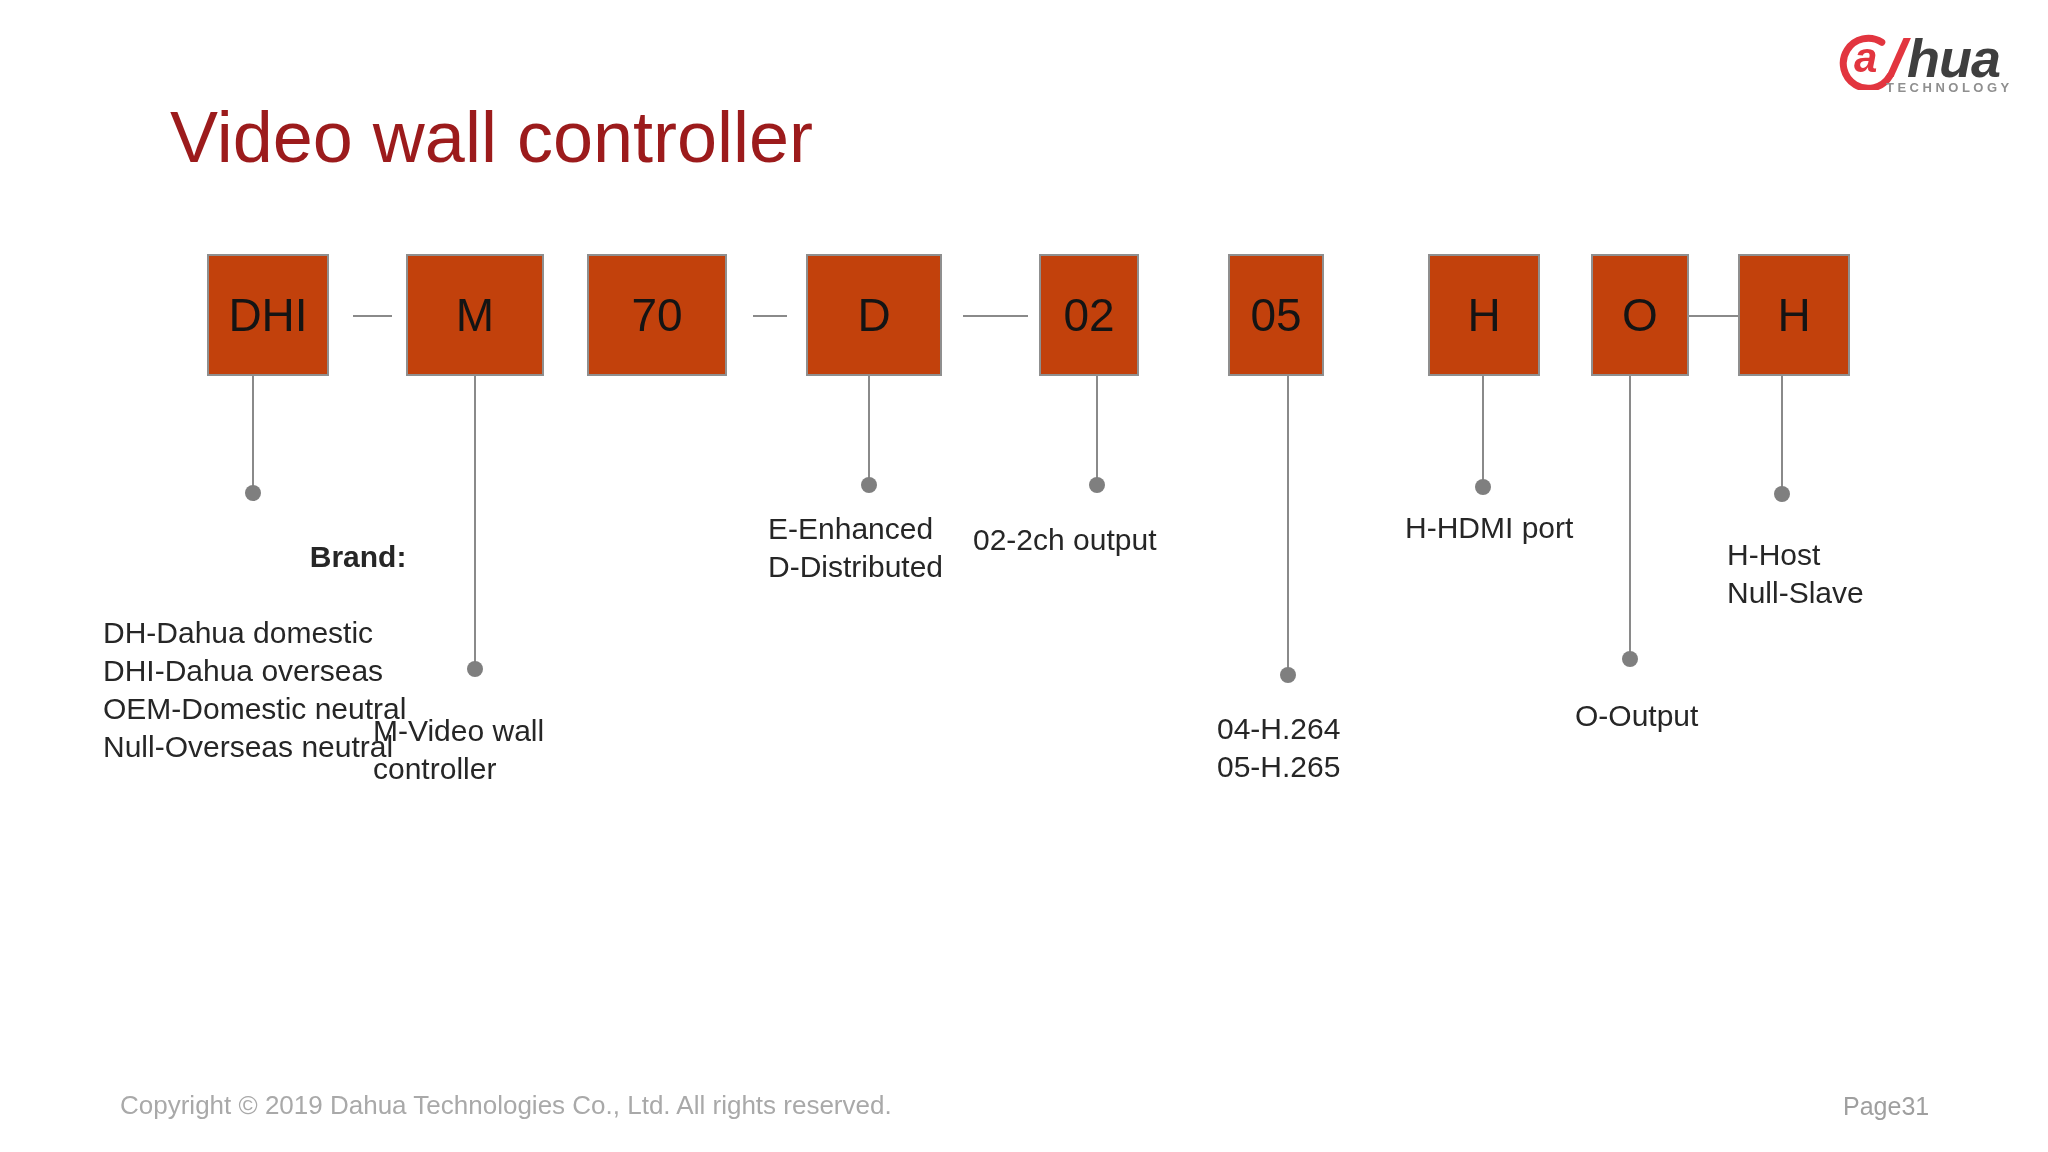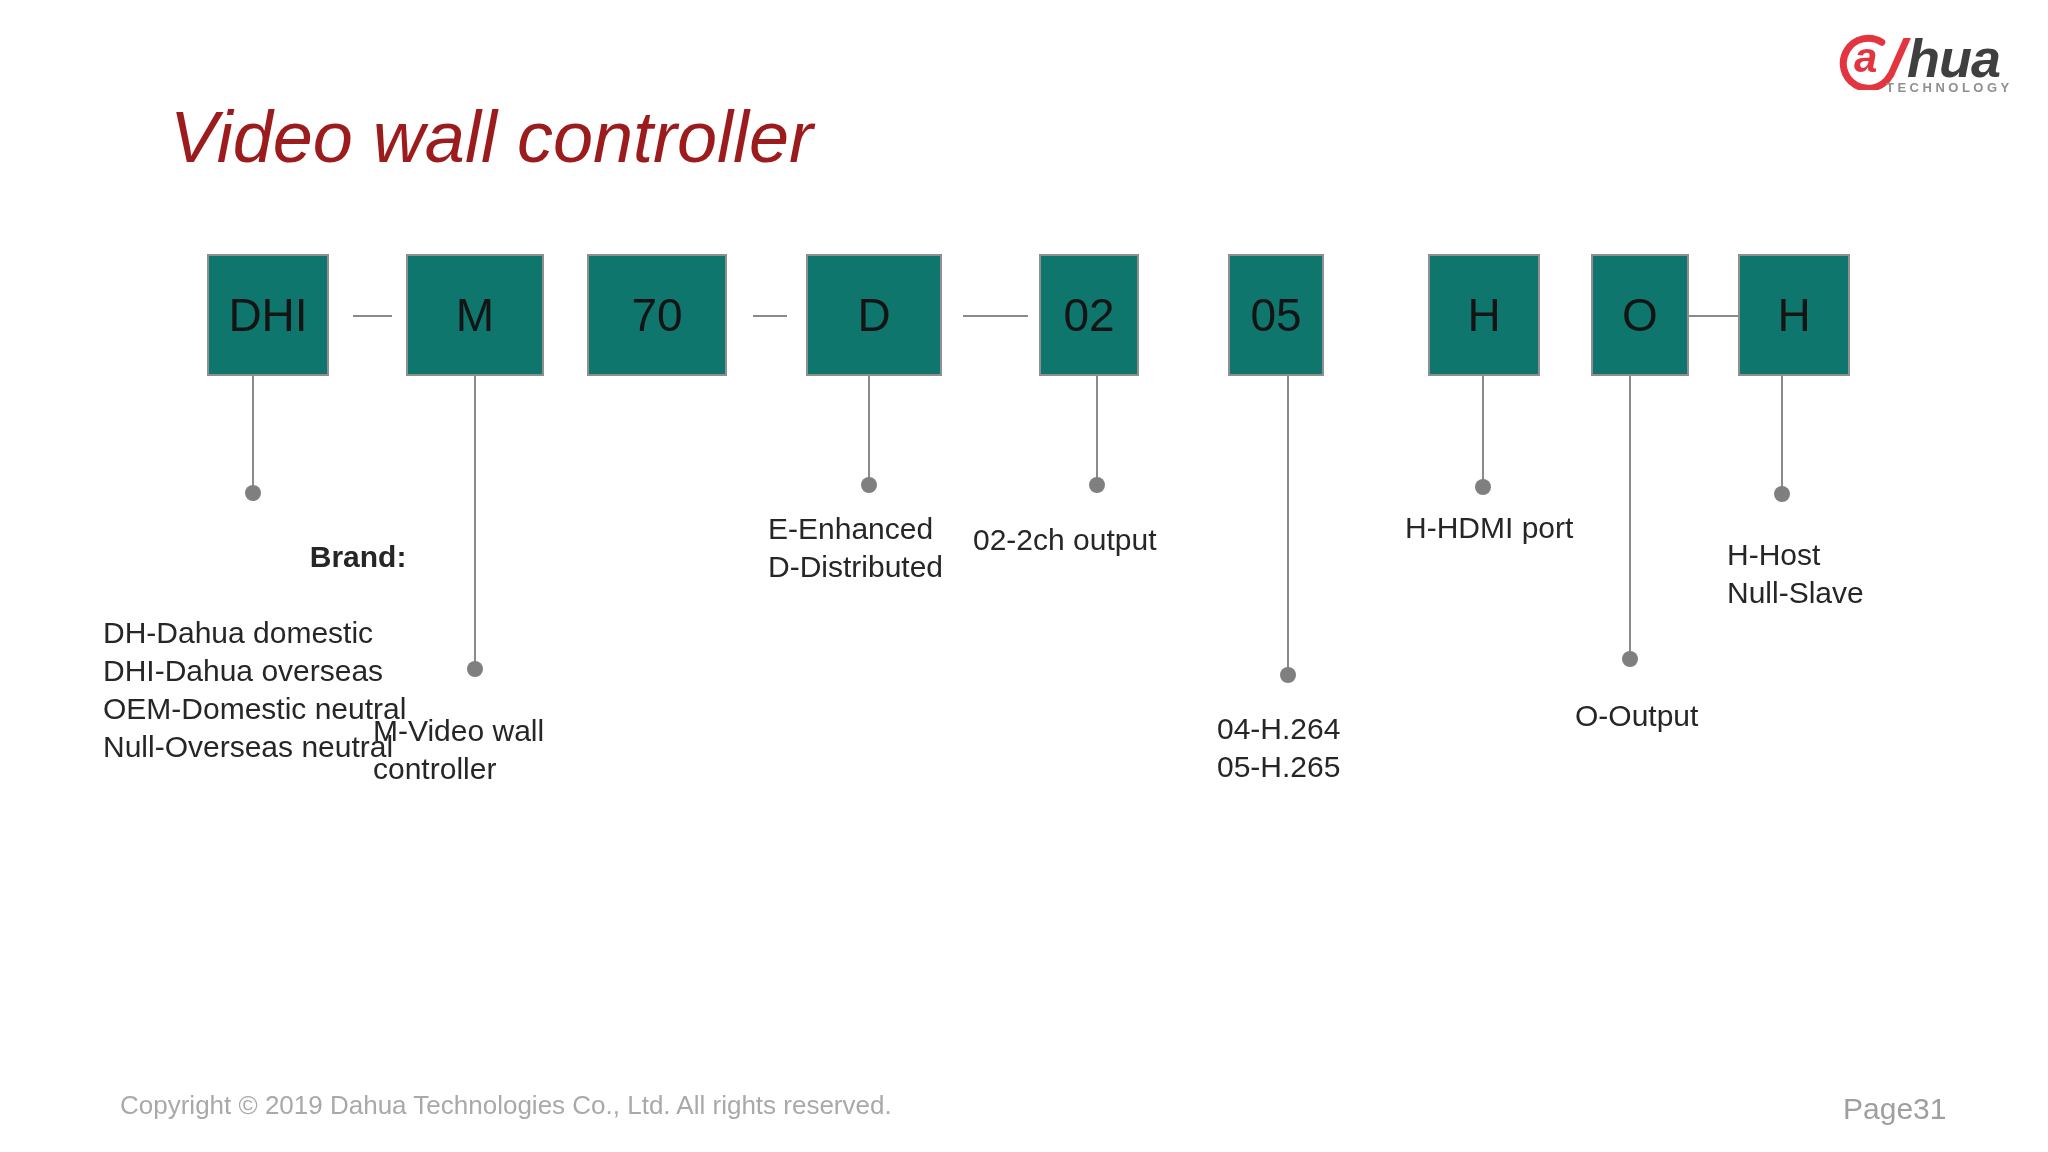"Video wall controller" .title { font-style: italic -> none }
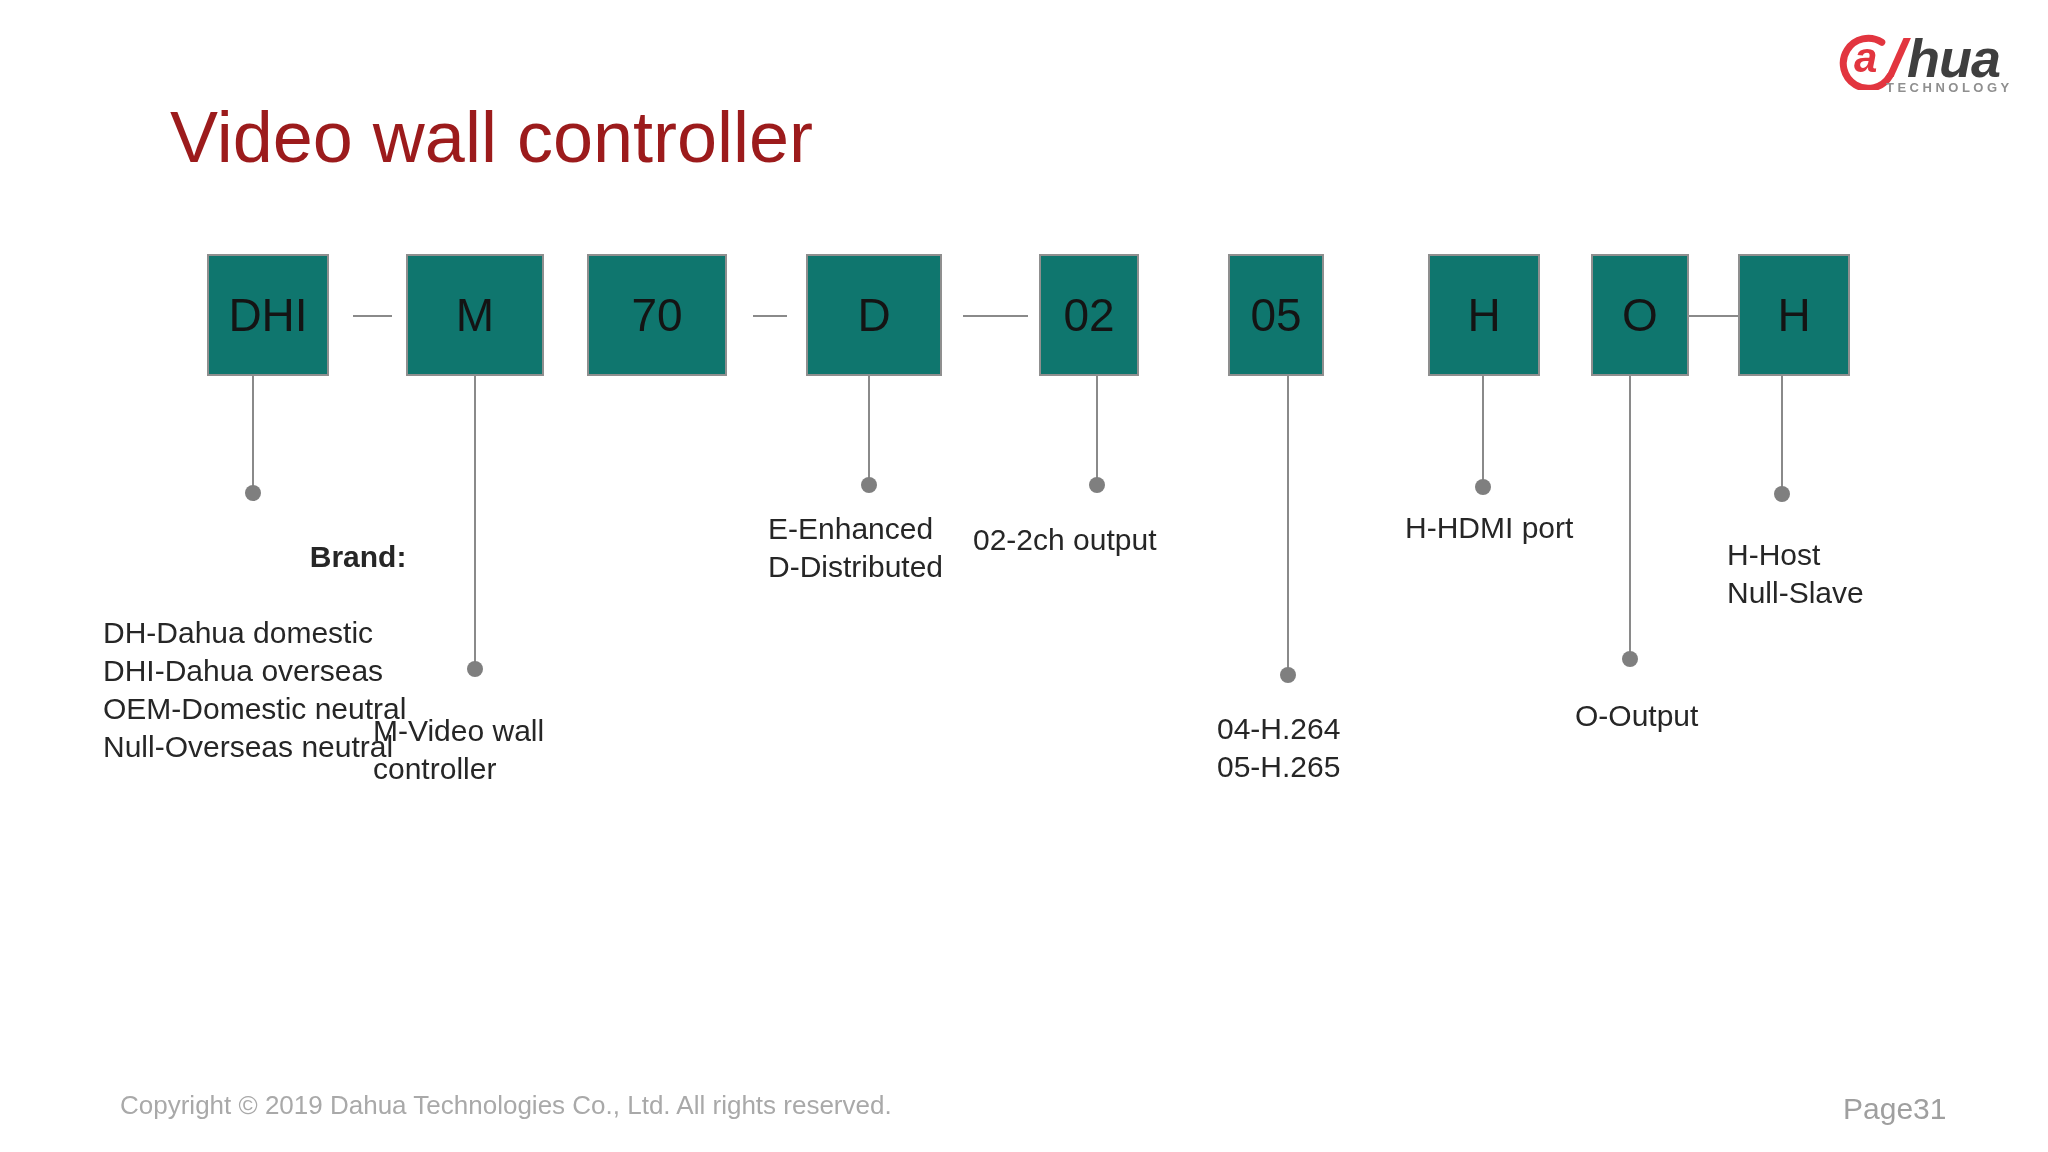"DHI" .box { background: #0f766e -> #c2410c }
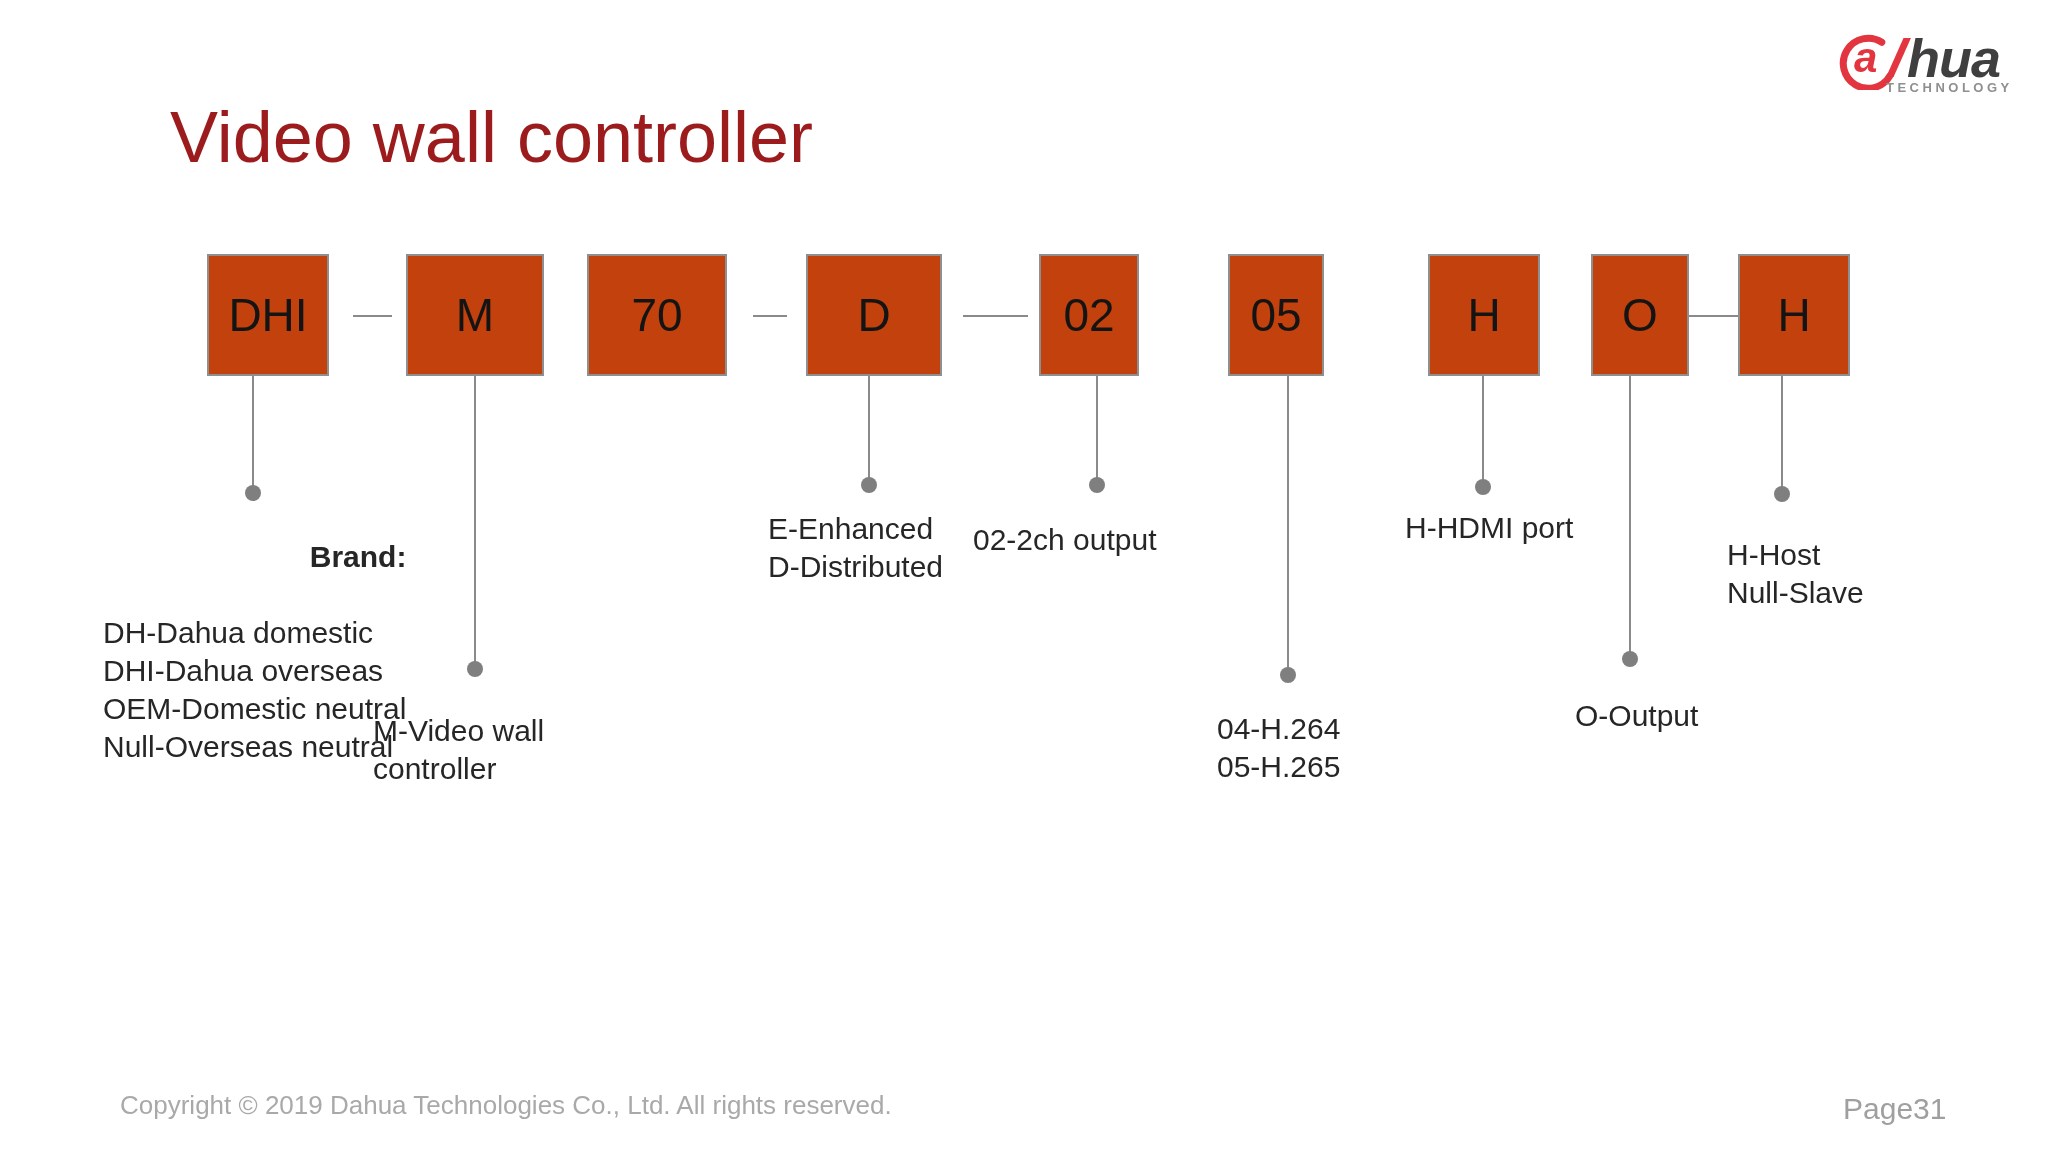"Page31" .pagenum { font-size: 30px -> 25px }
